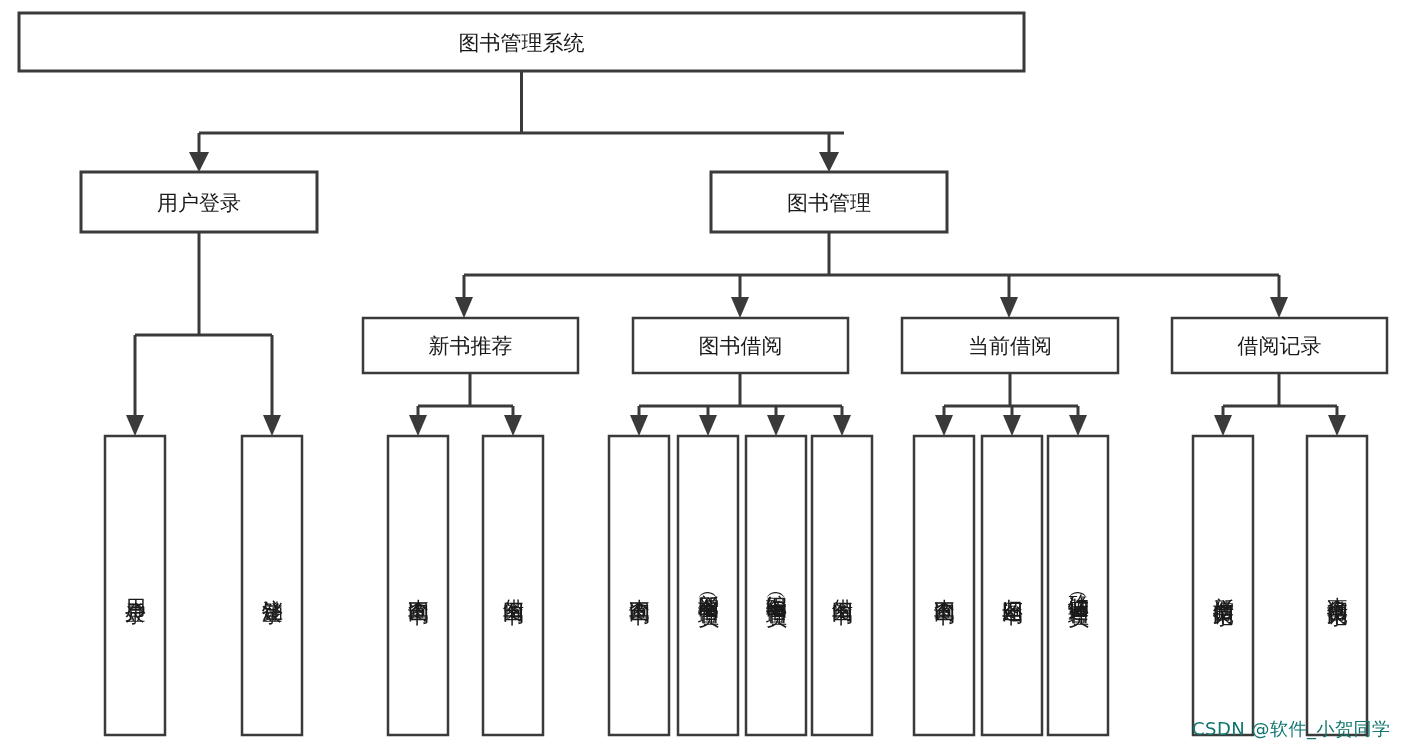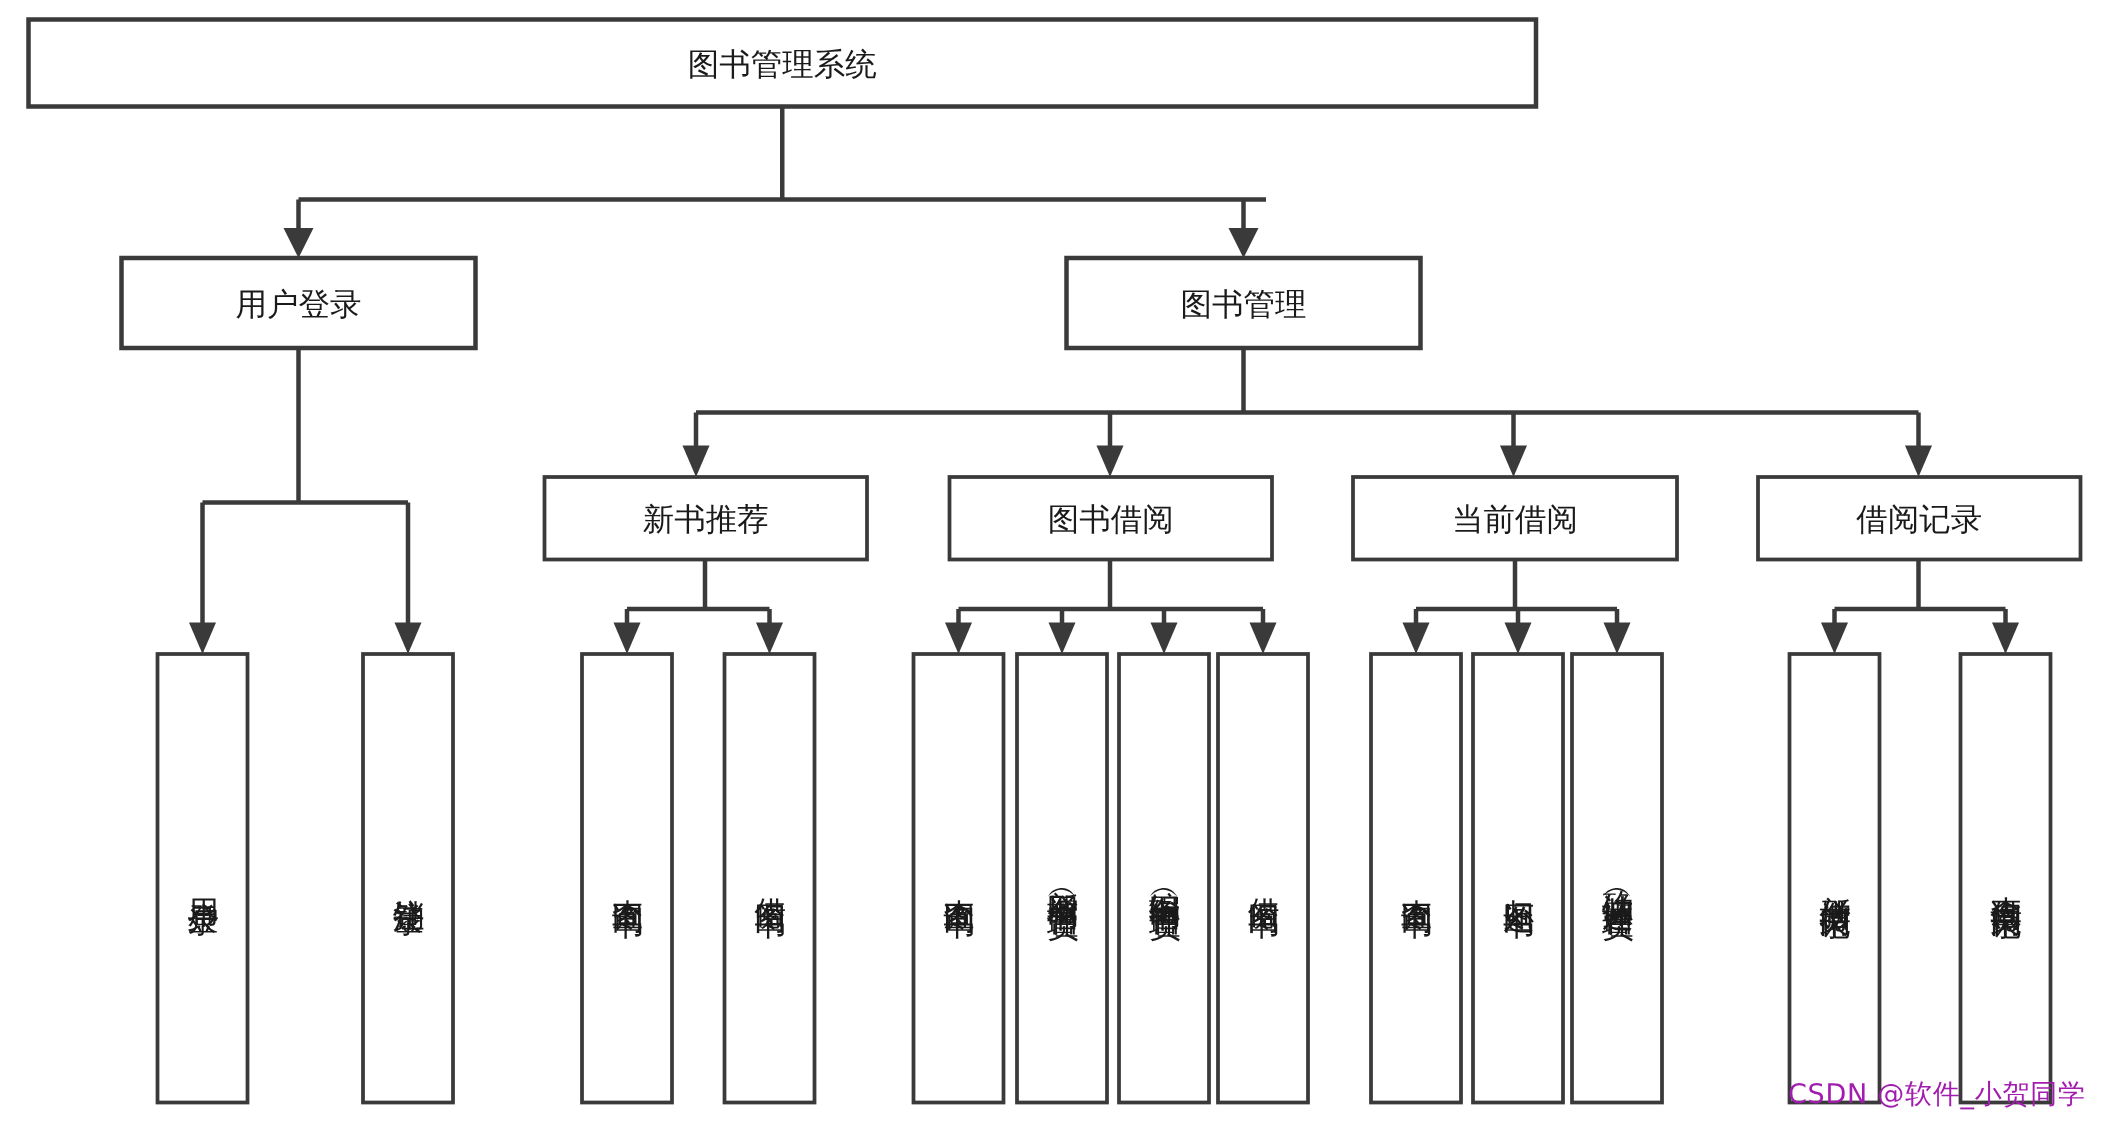"CSDN @软件_小贺同学" .watermark { color: #a21caf -> #0f766e }
